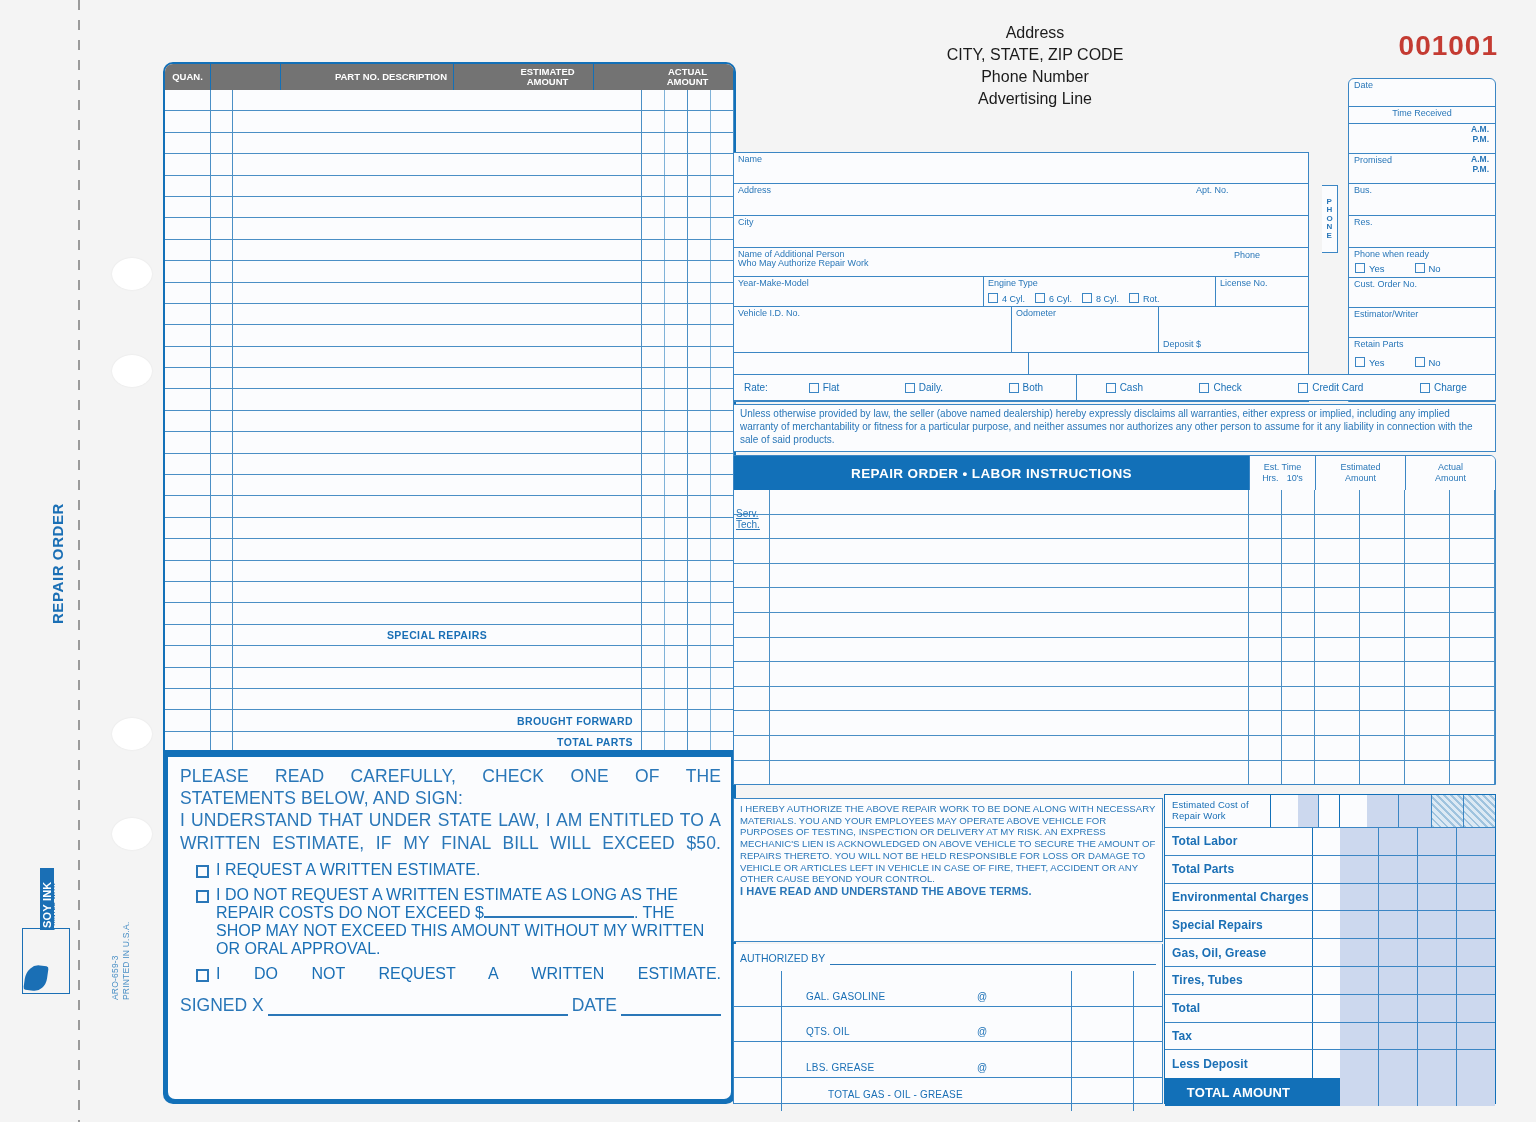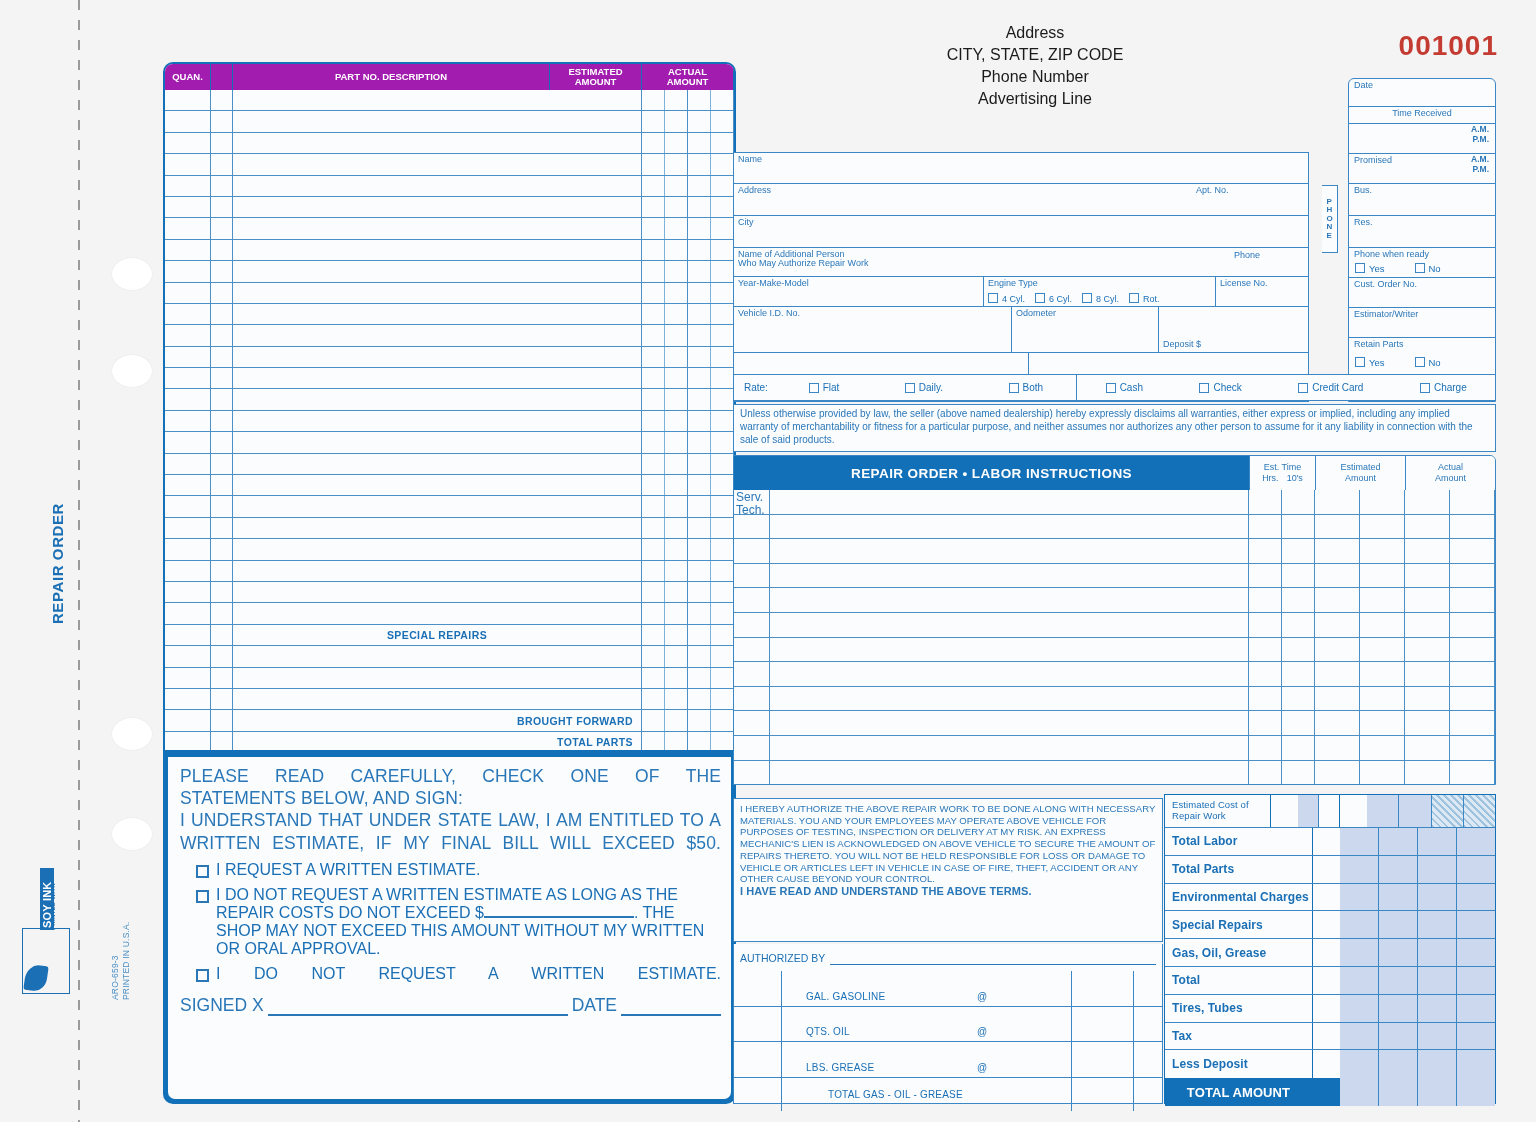"QUAN." #parts-head { background: #a21caf -> #737373; gap: none -> 48px }
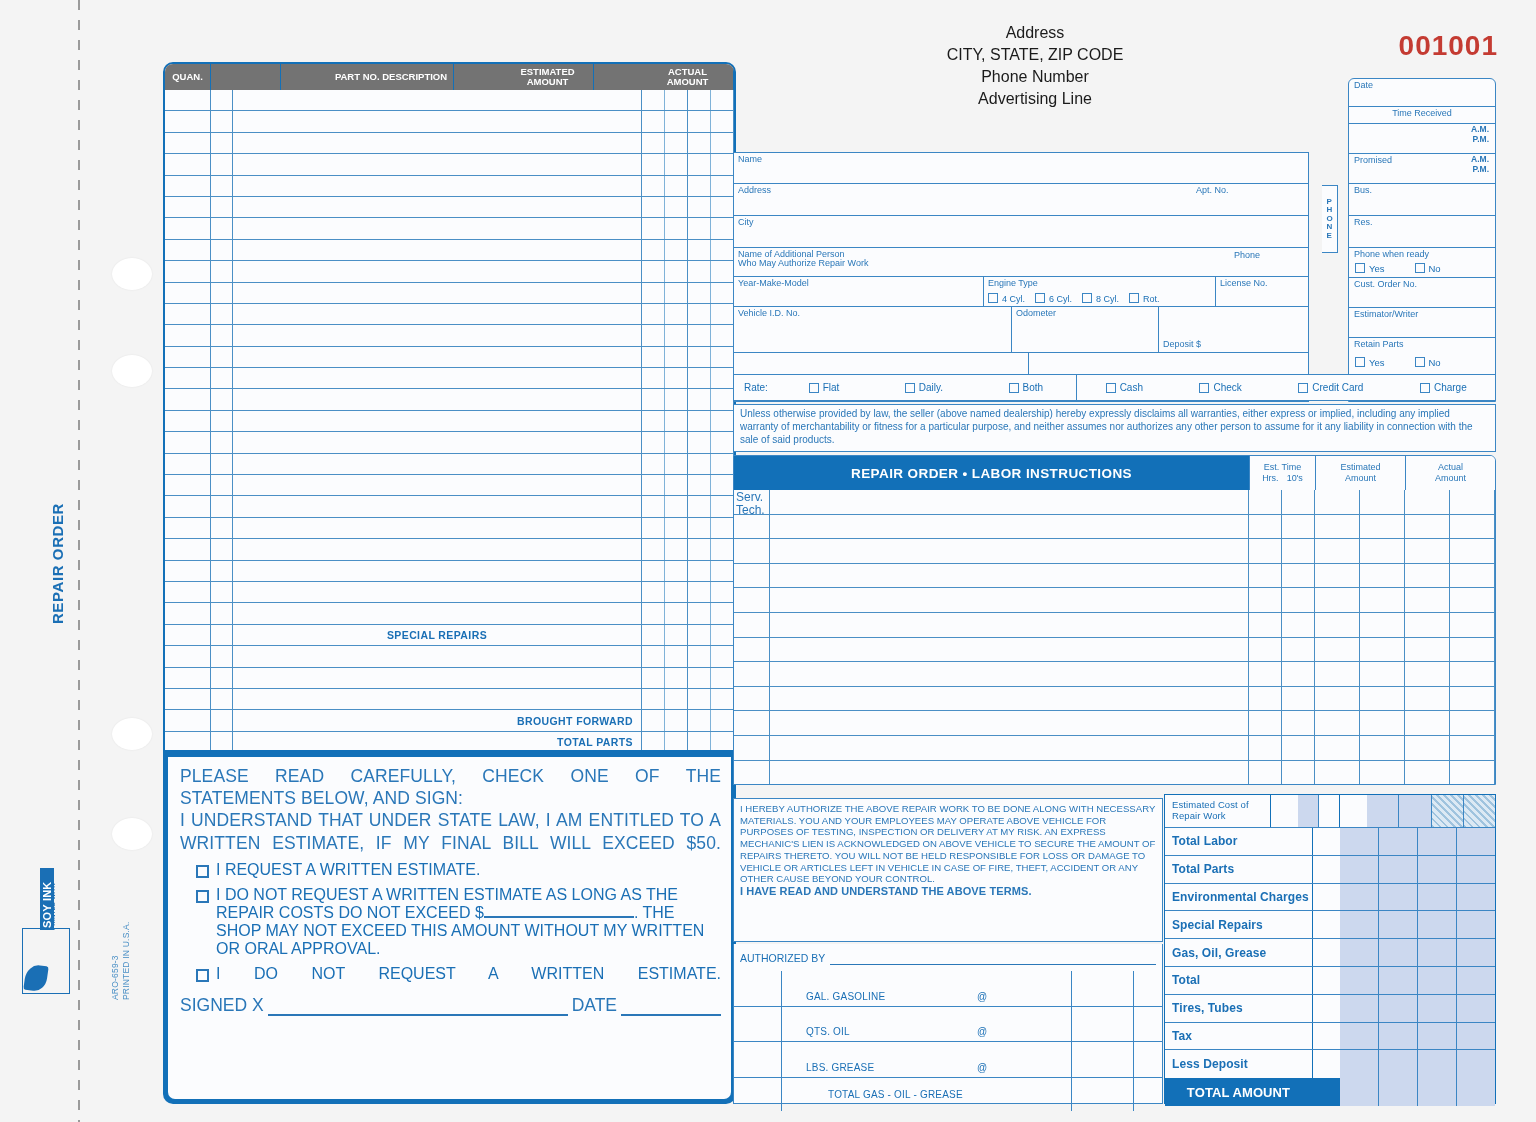"Serv." .lrow .tech .lbl { font-size: 12px -> 10px; text-decoration: none -> underline; top: 1px -> 19px }
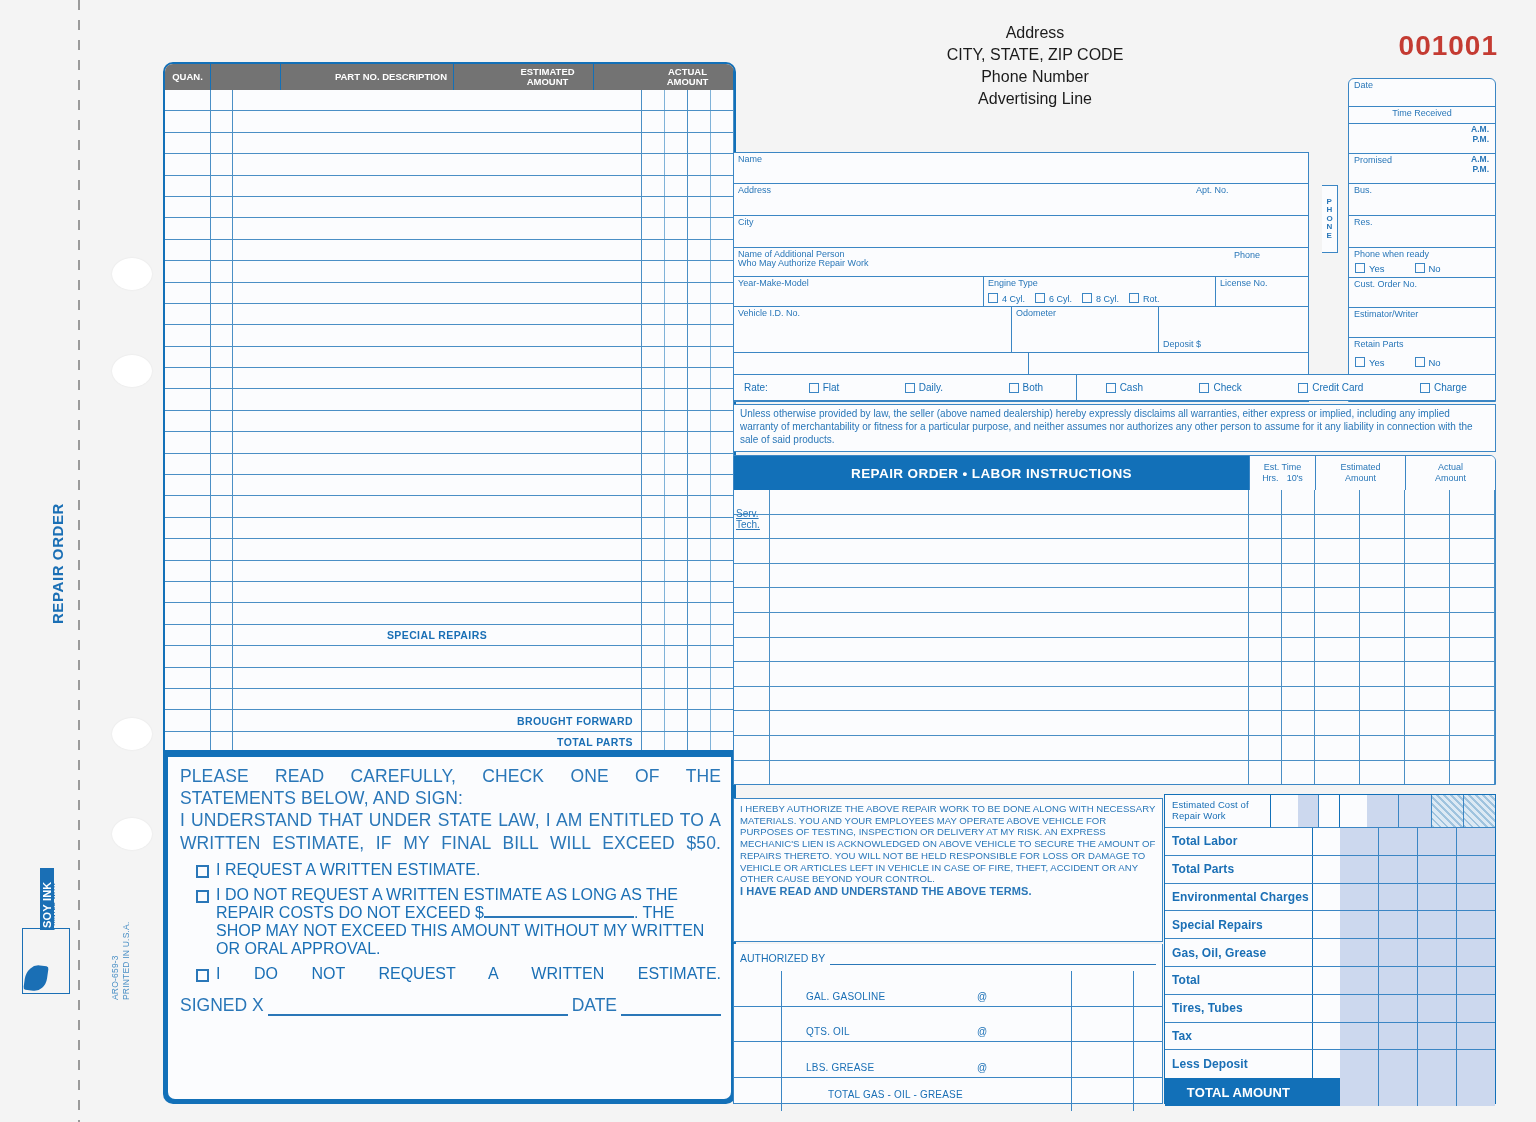"Total" div.trow { order: before "Tires, Tubes" -> after "Tires, Tubes" }
